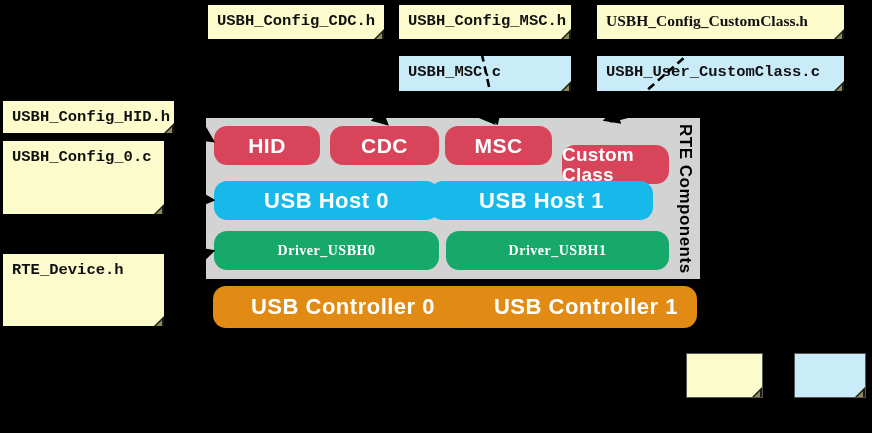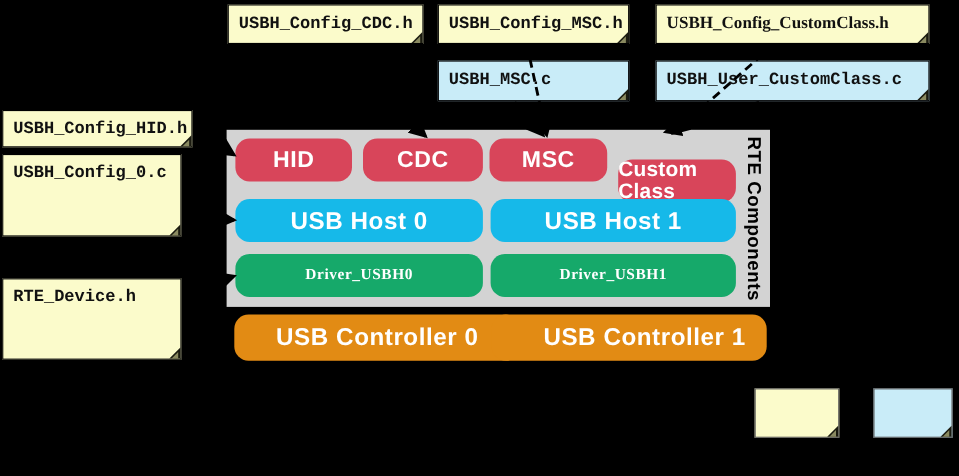"USB Host 1" div.block { left: 240px -> 224px }
